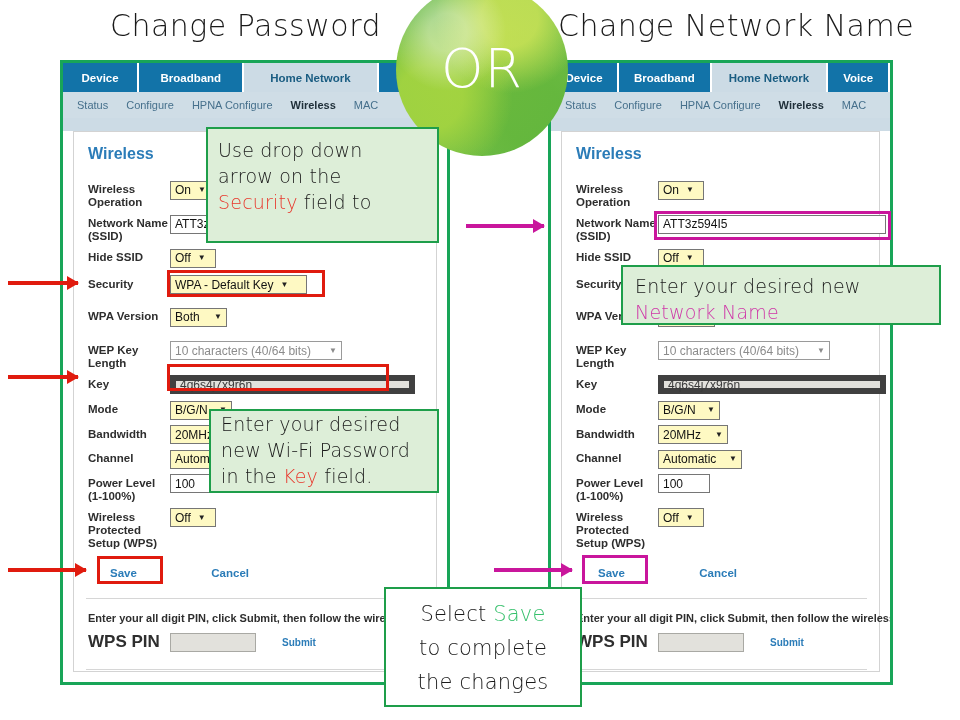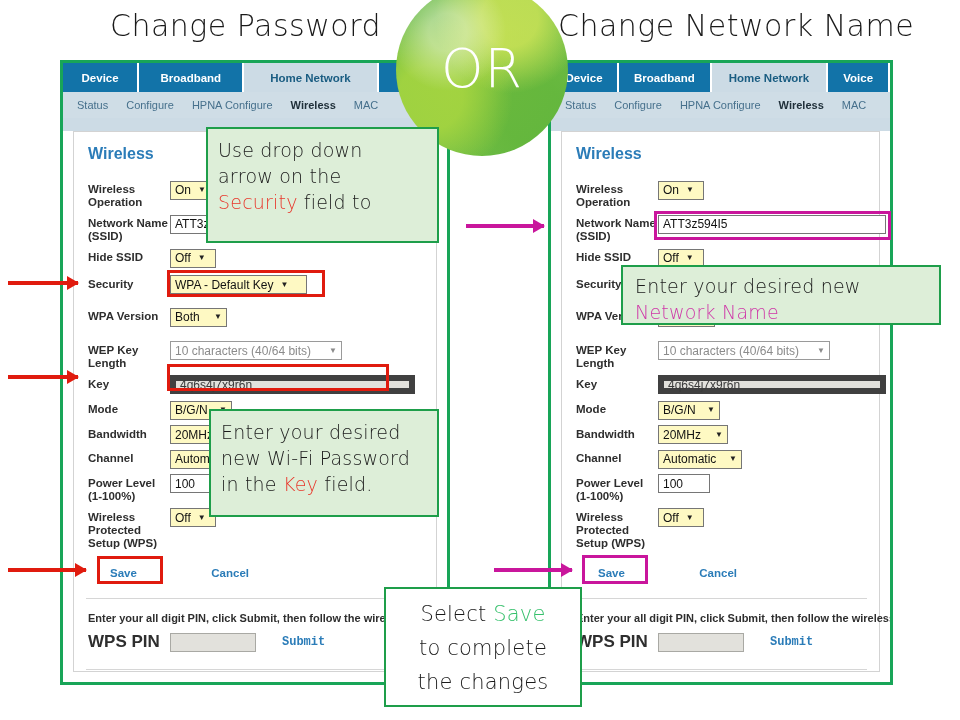"Enter your desired" #callout-2 { height: 108px -> 84px; padding: 8px 10px -> 0 10px }
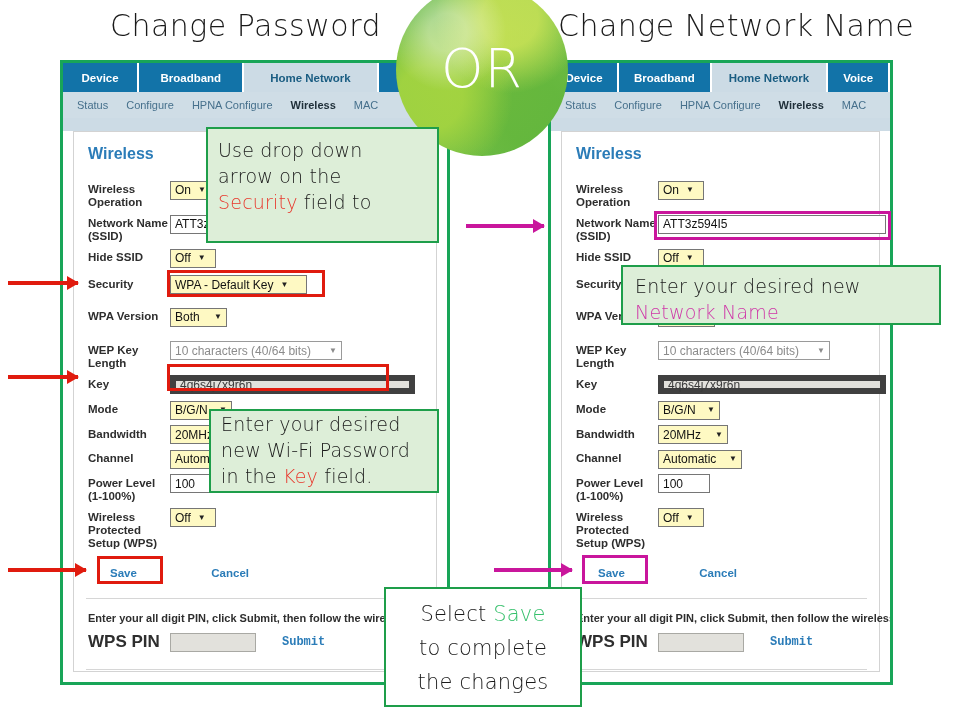"Submit" .wps-submit { font-family: Liberation Mono, monospace -> none; font-size: 12px -> 10px }
